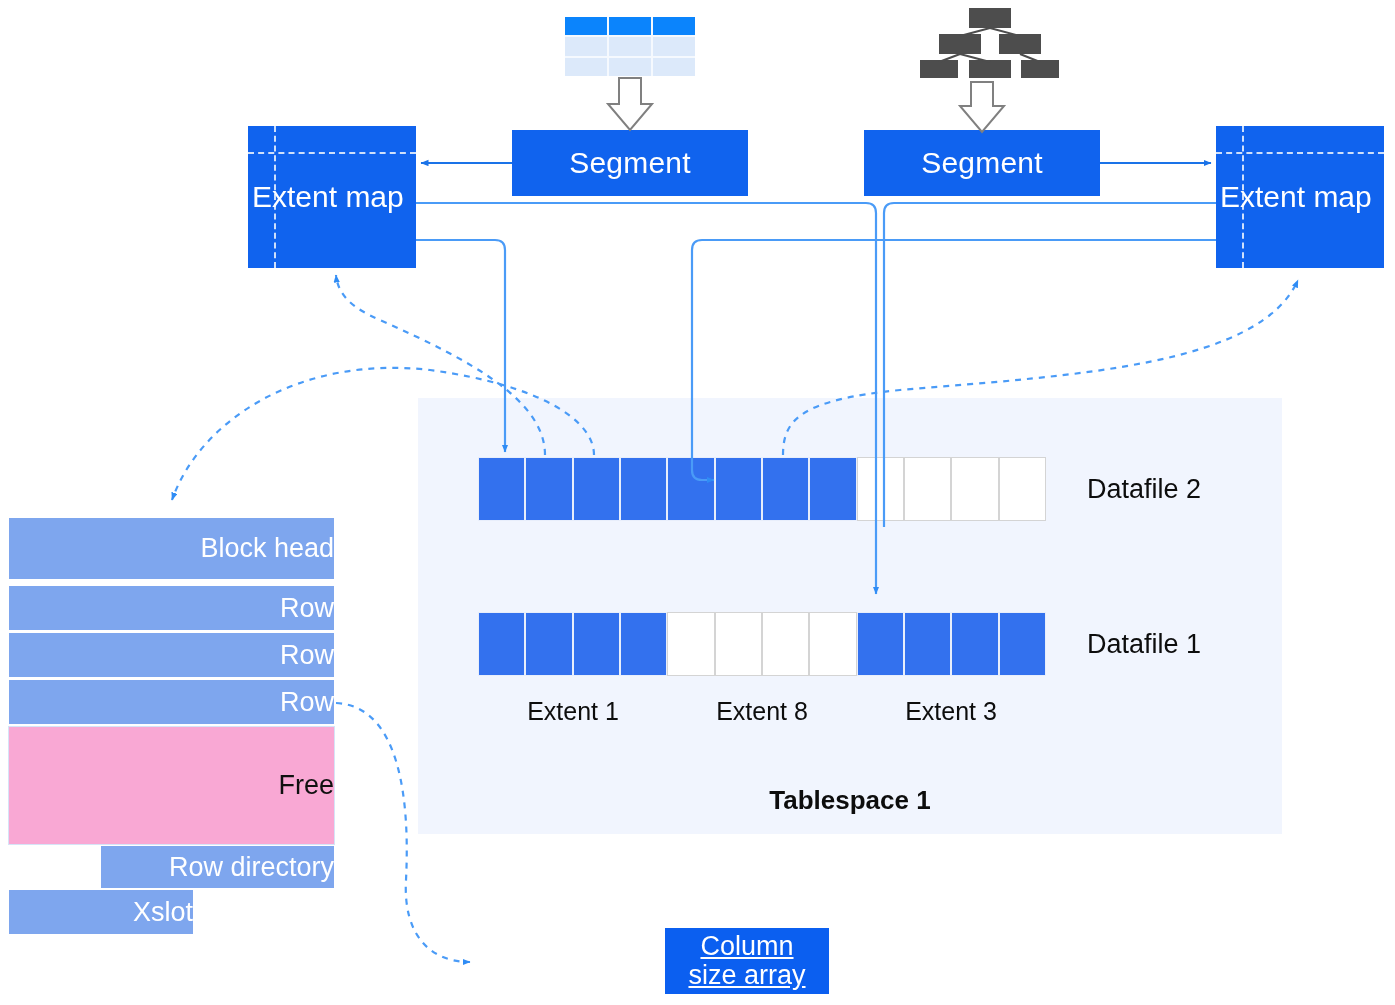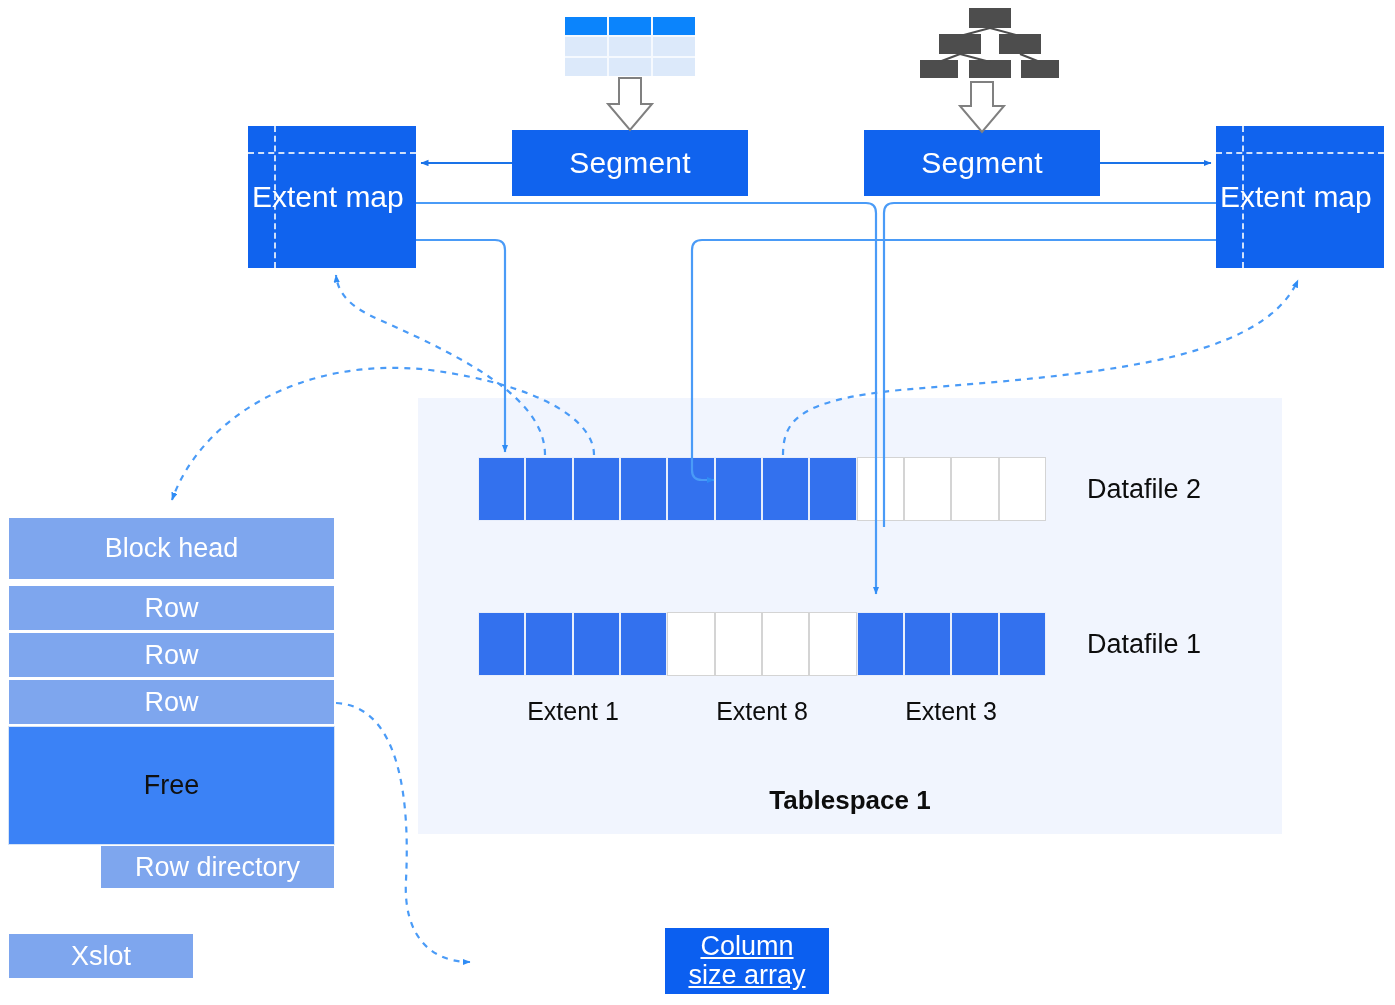"Block head" .blk.mid { justify-content: none -> flex-end }
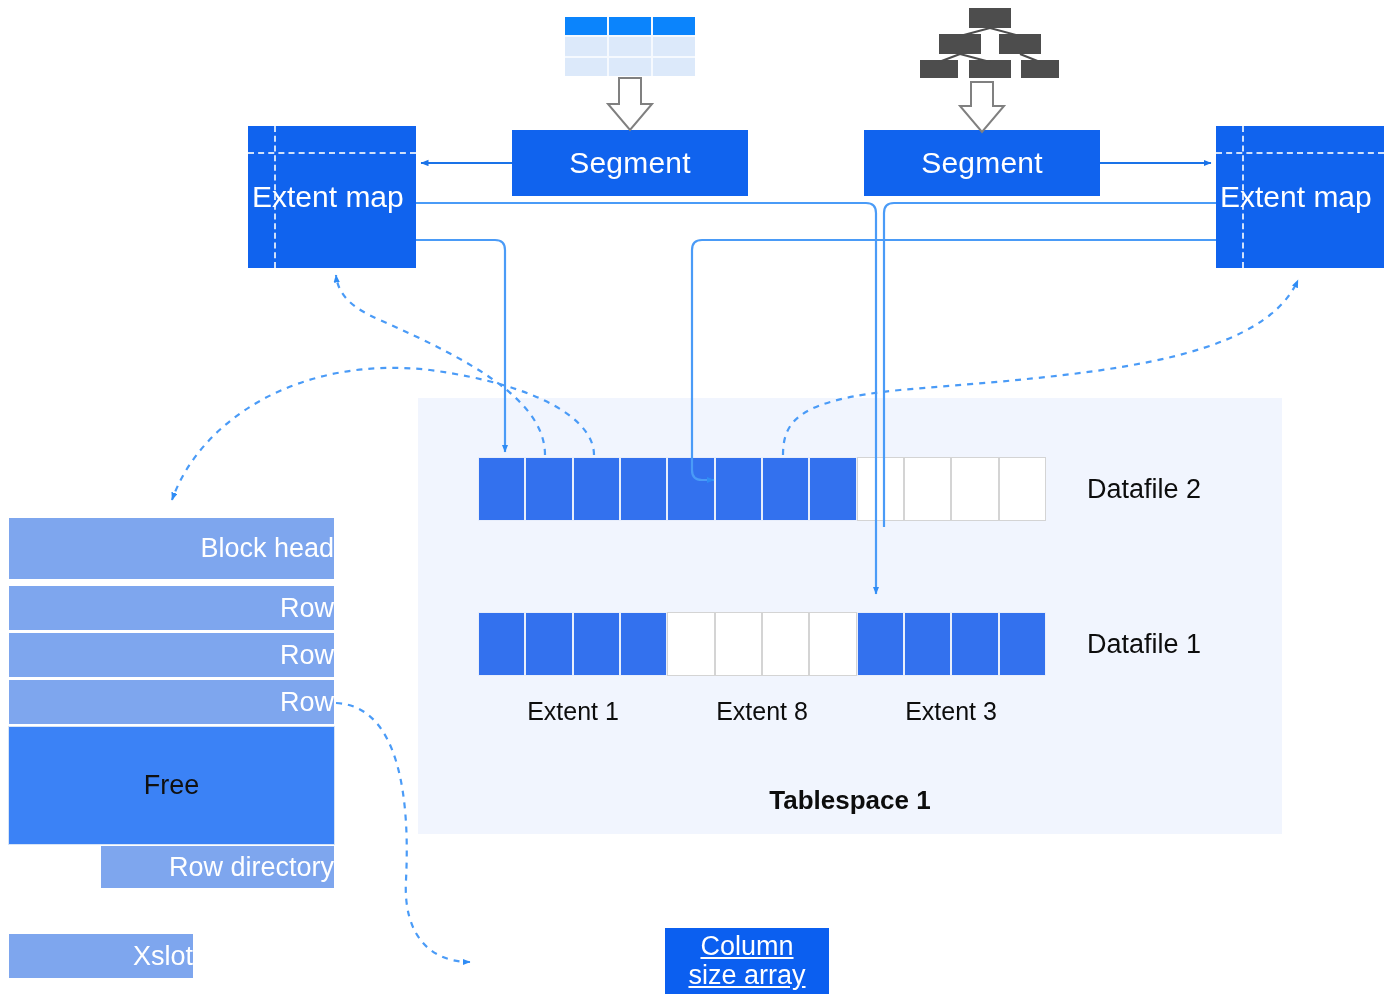"Free" .blk.free { background: #3b82f6 -> #f9a8d4; justify-content: none -> flex-end }
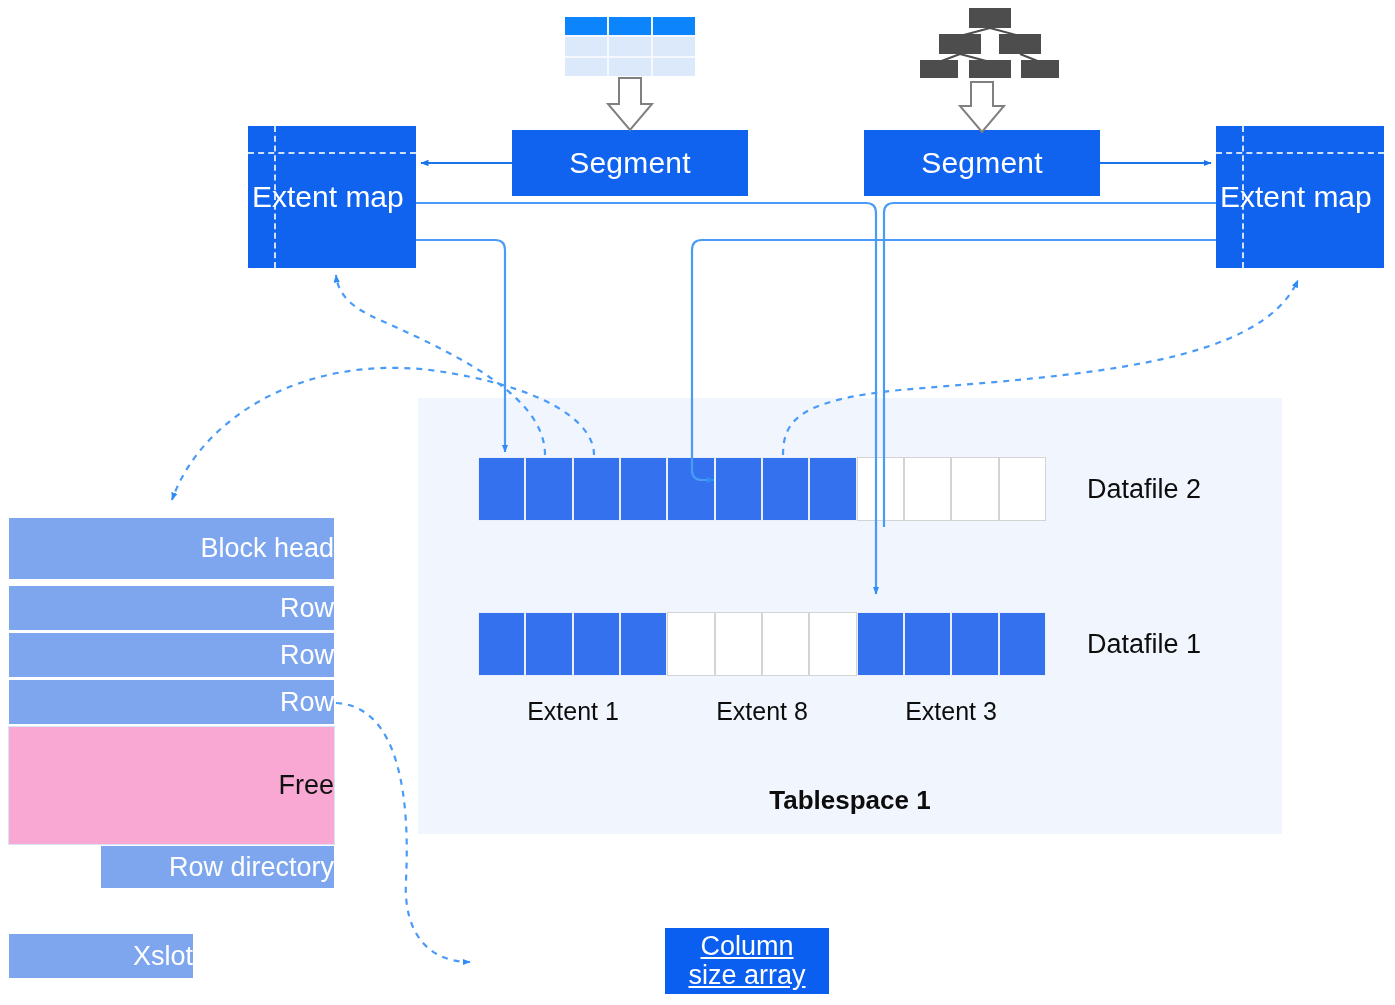"Xslot" div.abs { margin-top: 44px -> none }
